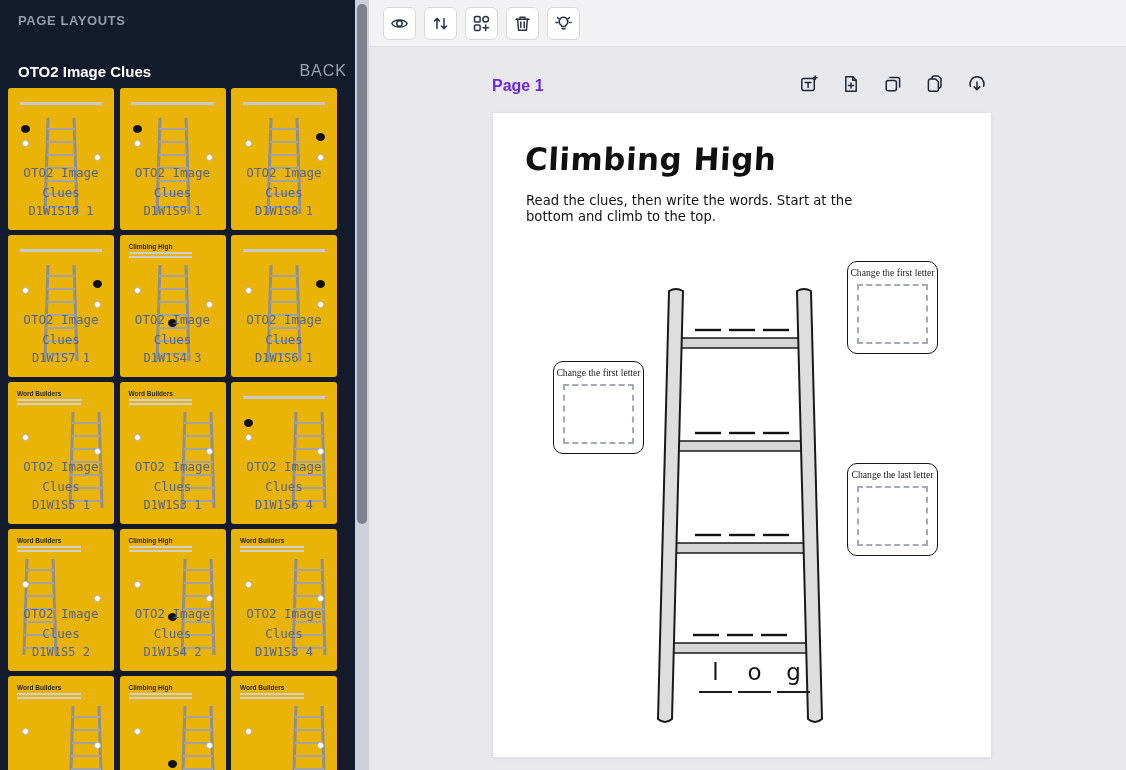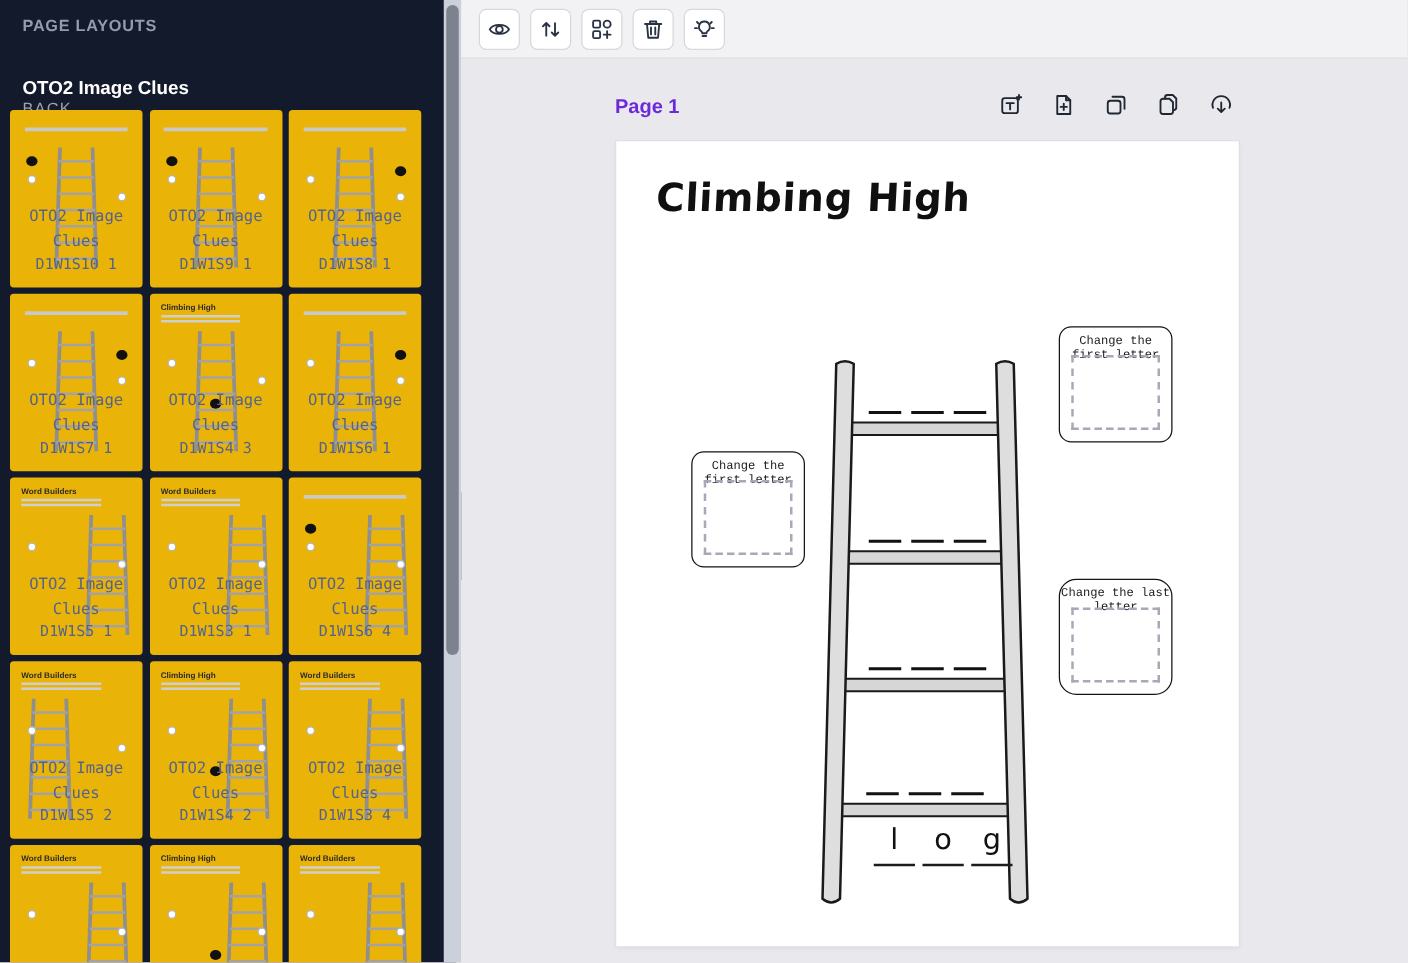"OTO2 Image Clues" .sb-collection { align-items: flex-start -> flex-end; flex-direction: column -> none }
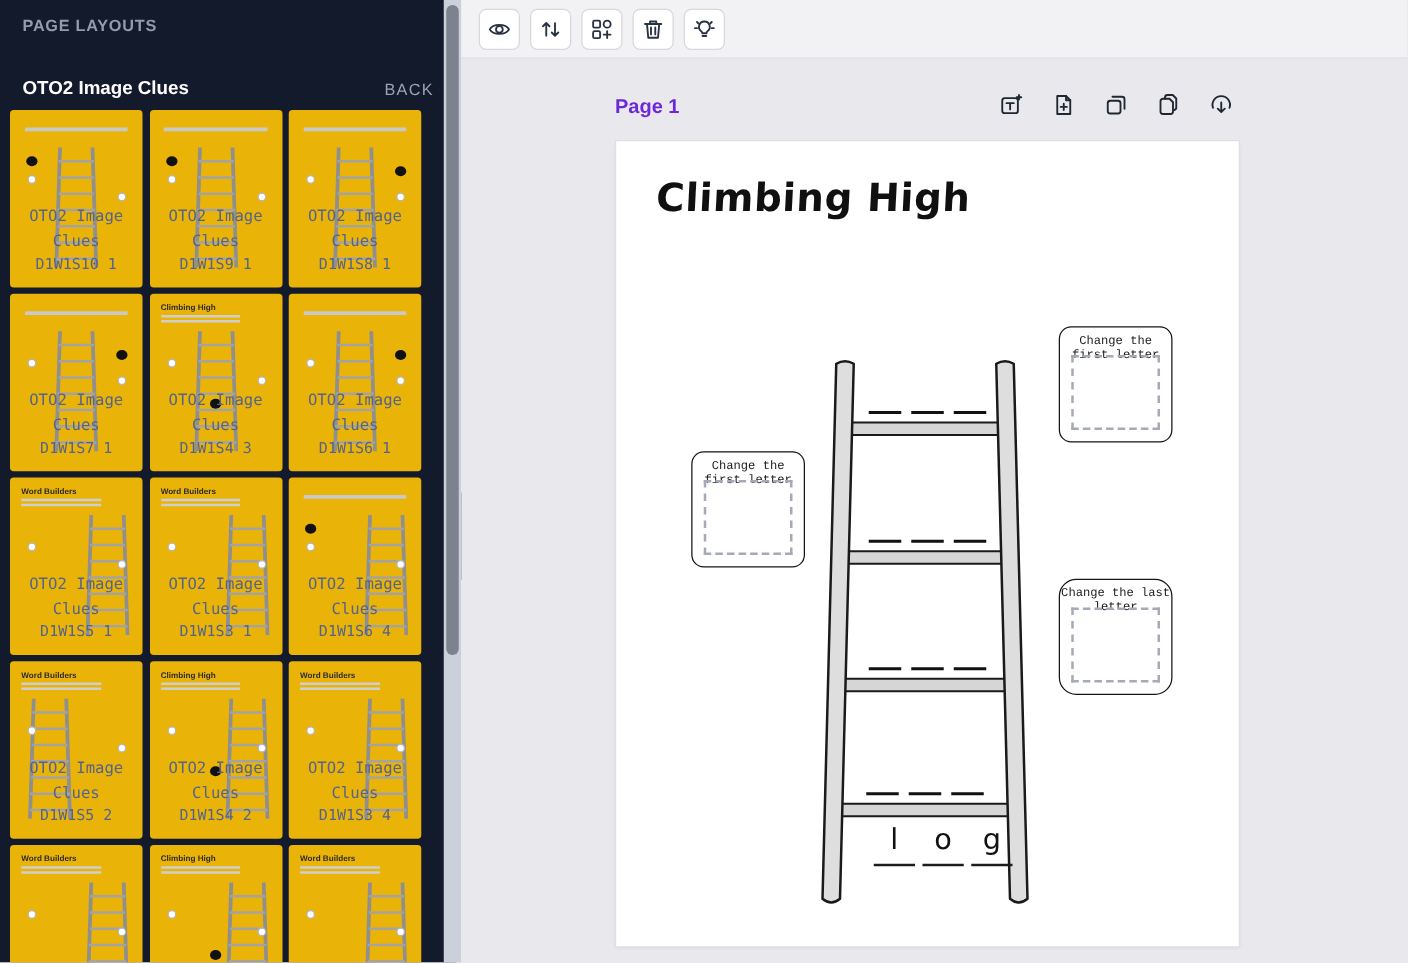"BACK" .sb-collection .back { font-size: 13px -> 16px }
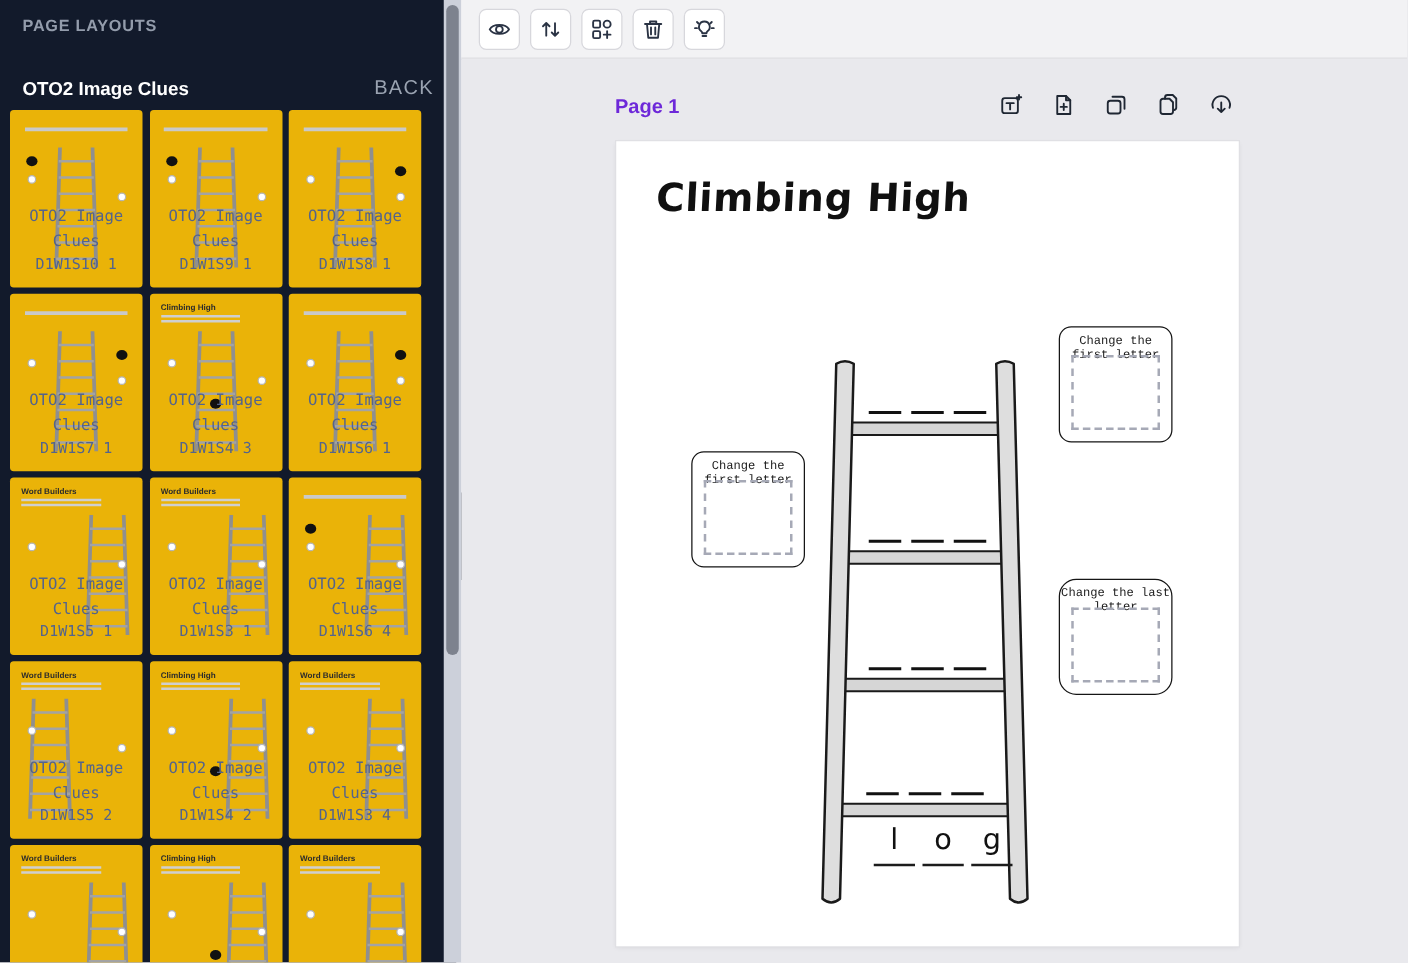"Read the clues, then write" div { html: none -> <div>Read the clues, then write the words. Start at the bottom and climb to the top.</div> }
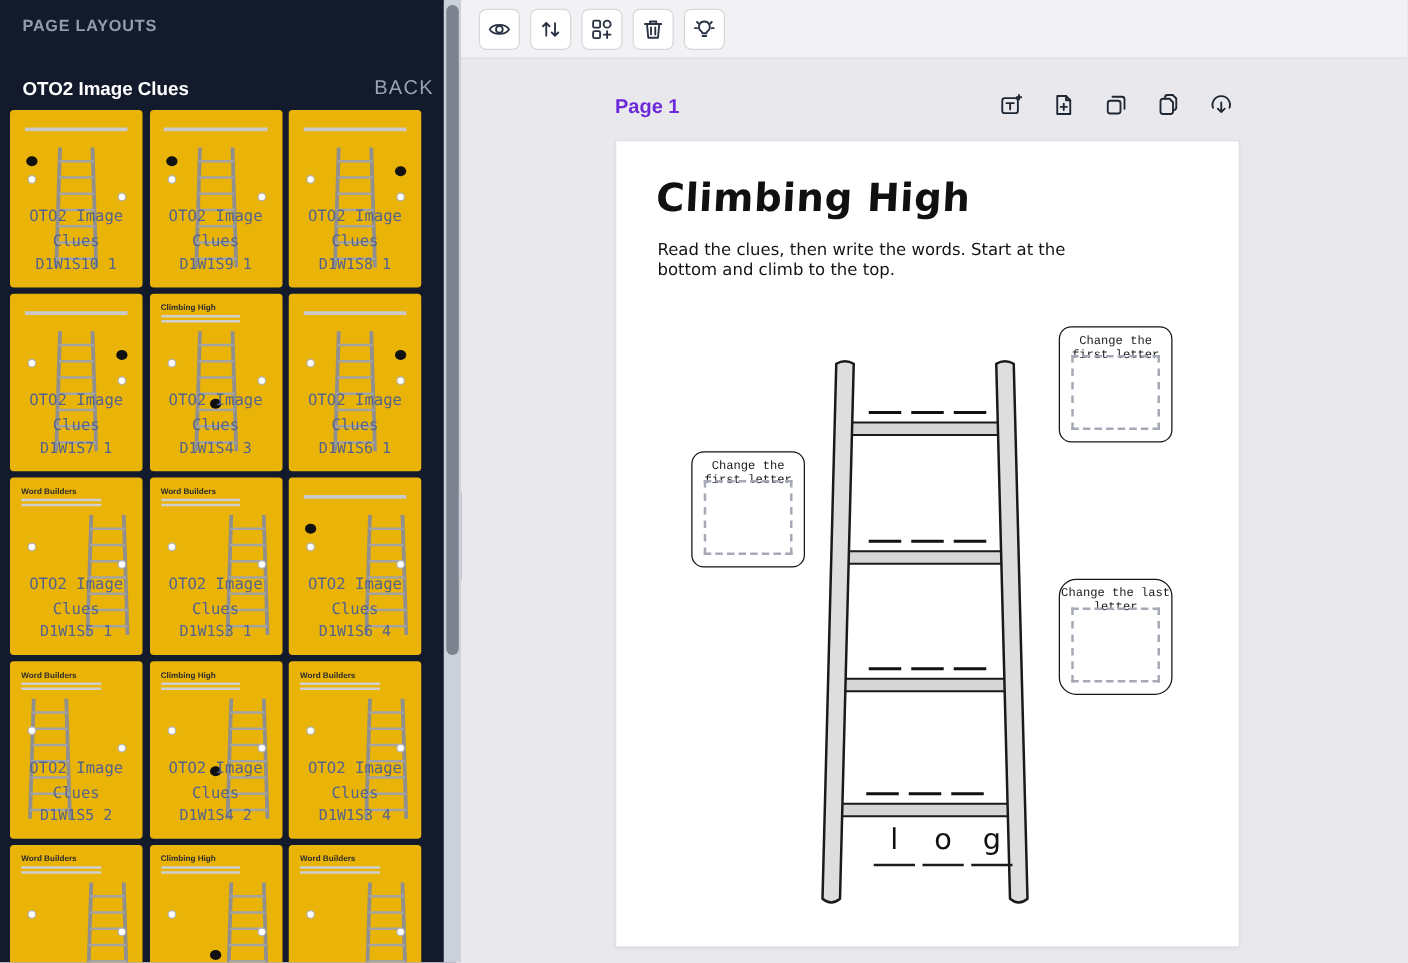"Change the first letter" .clue-box .lbl { font-family: Liberation Mono, monospace -> Liberation Serif, serif }
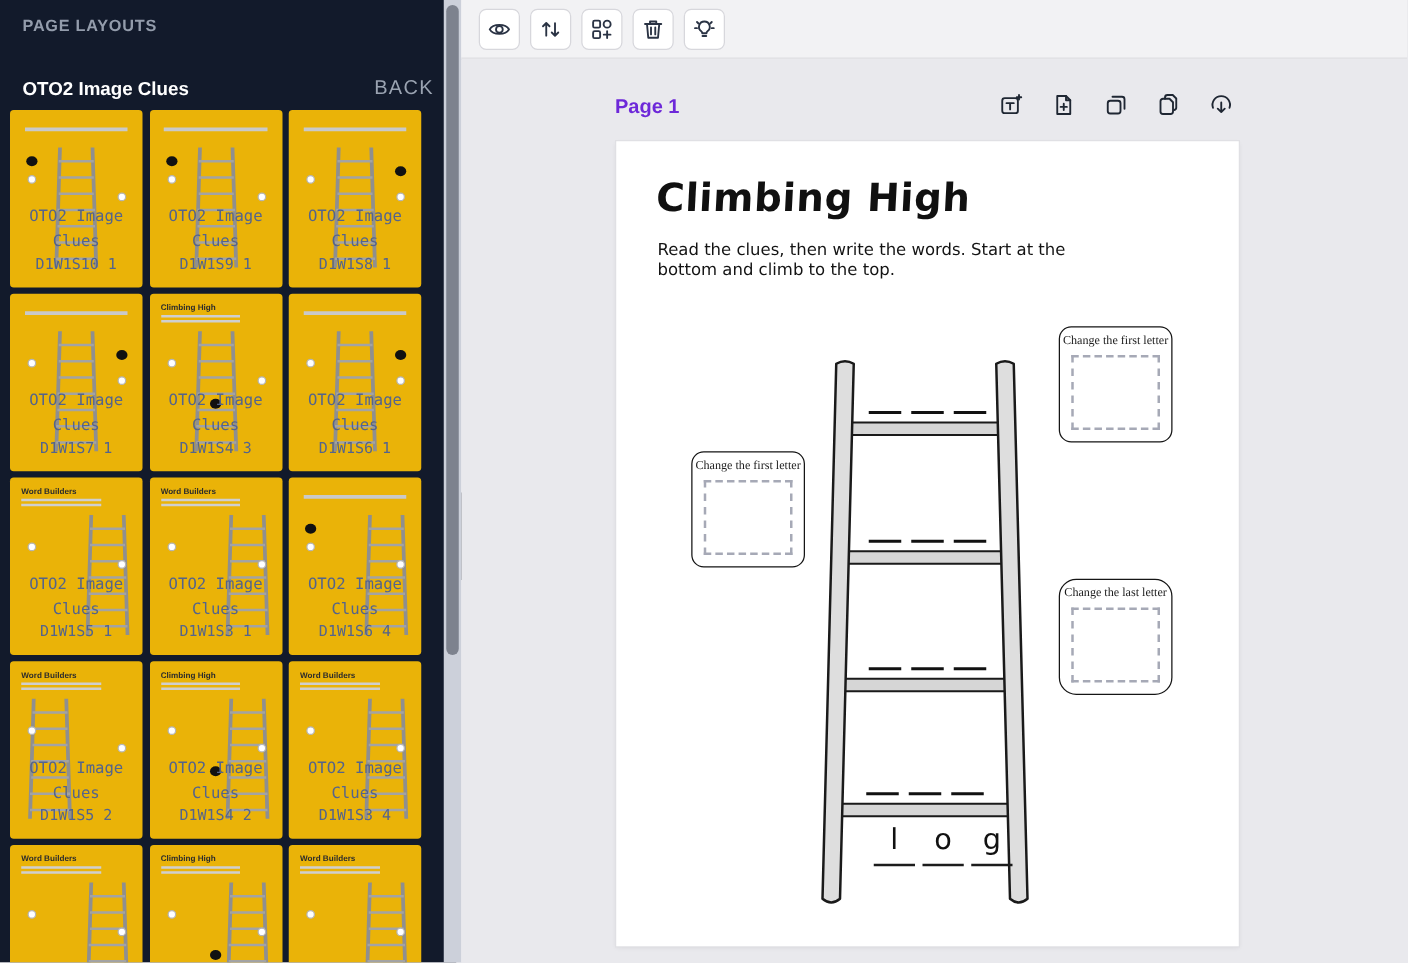"Change the last letter" #box-right-mid { border-radius: 14px -> none }
